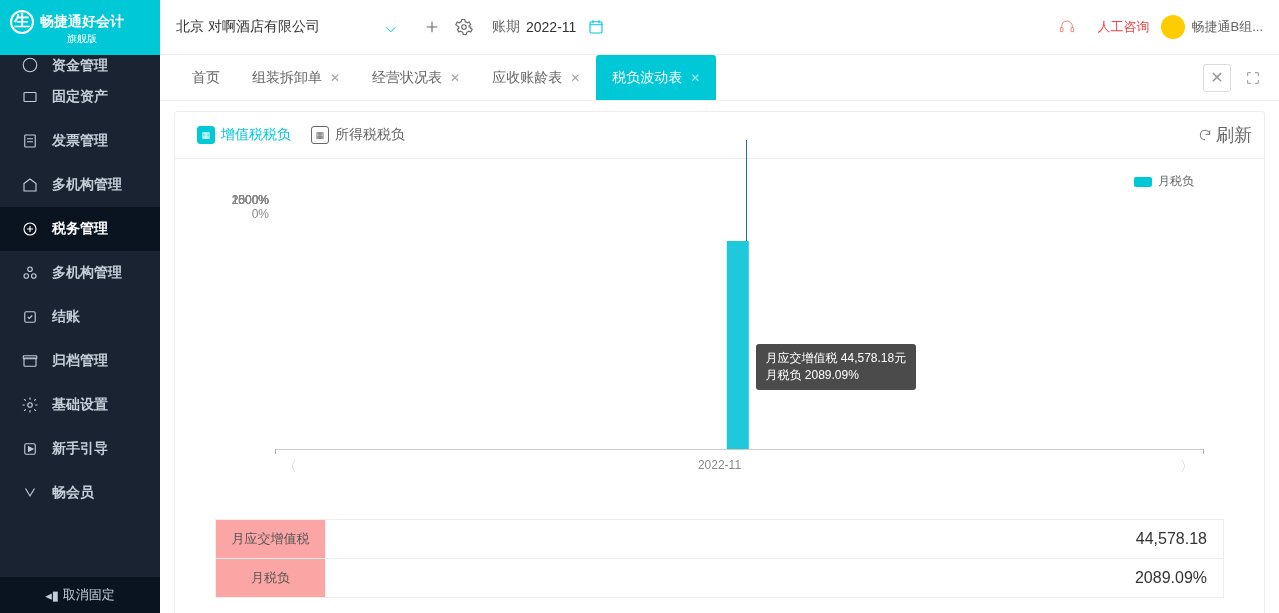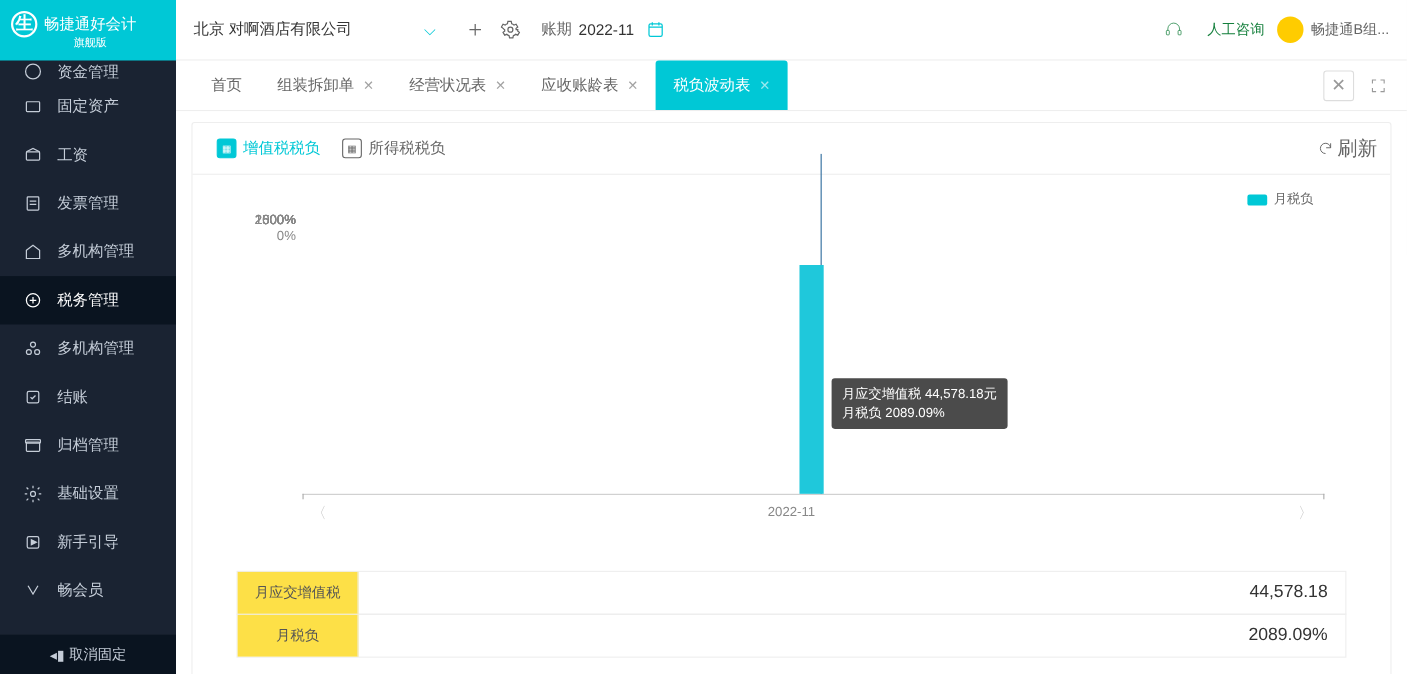"畅捷通好会计" .logo-text { font-weight: 400 -> 700 }
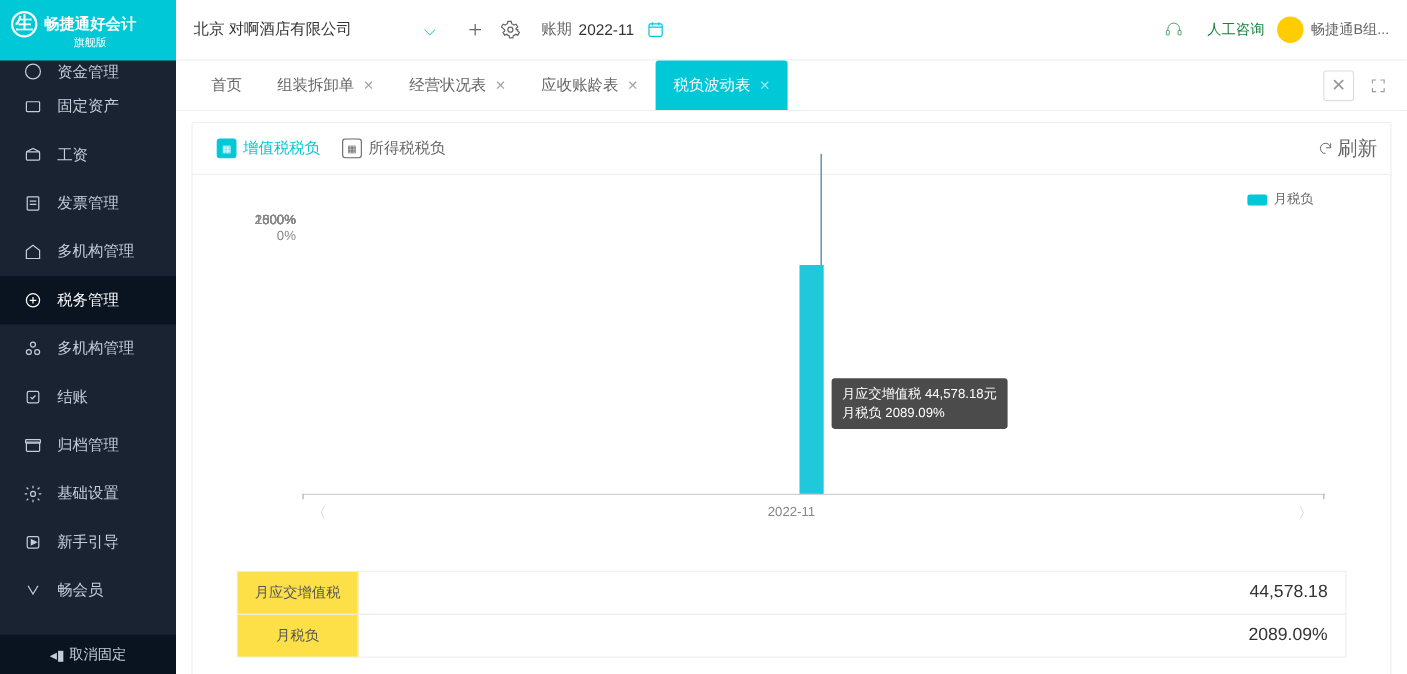"人工咨询" .support { color: #15803d -> #ef4444 }
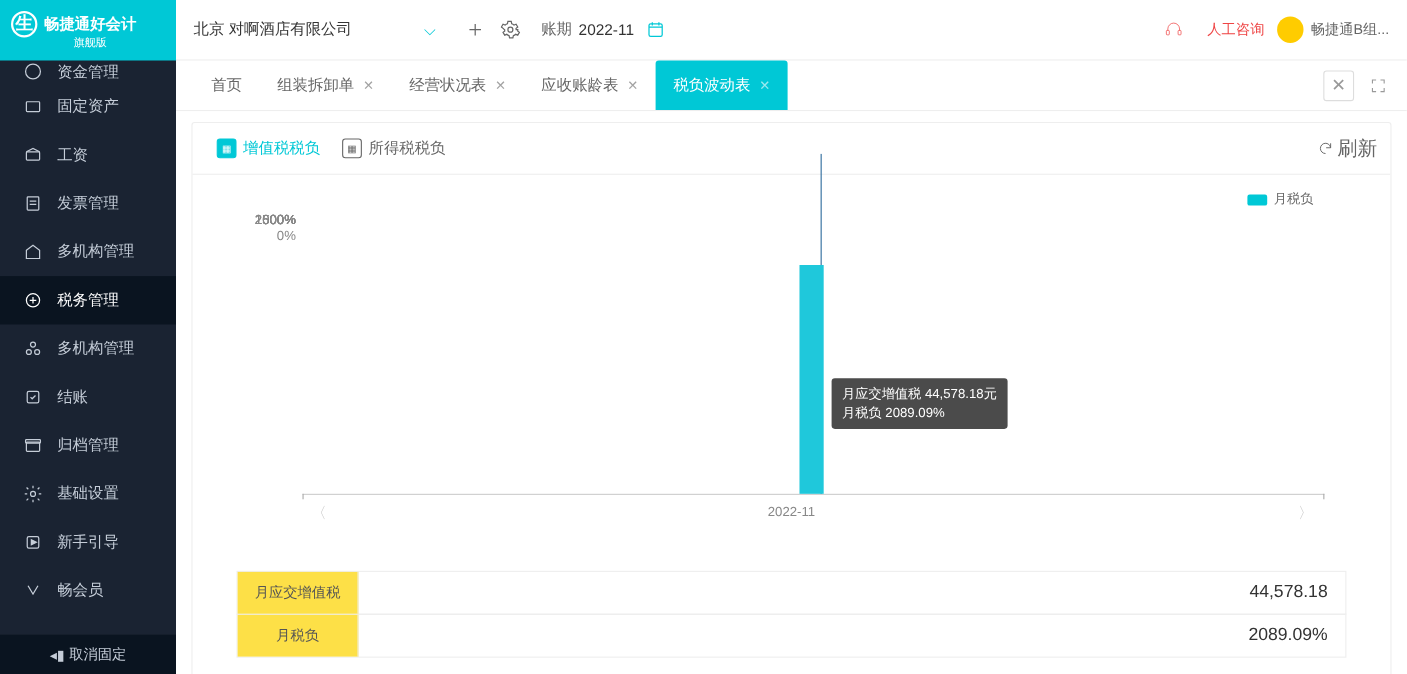"资金管理" .nav-item { font-weight: none -> bold }
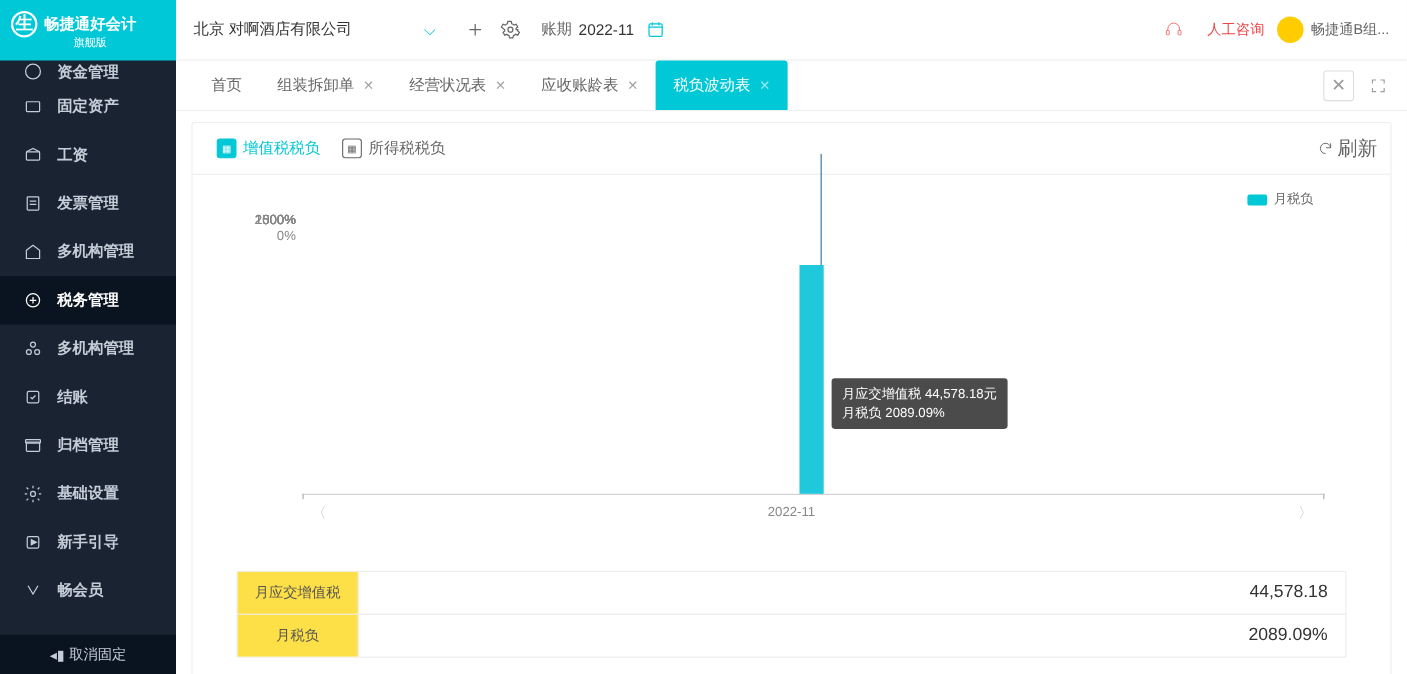"工资" div.nav-item { html: <div> <span> <svg> <rect></rect> <path></path> </svg> </span> <span>工资</span> </div> -> none }
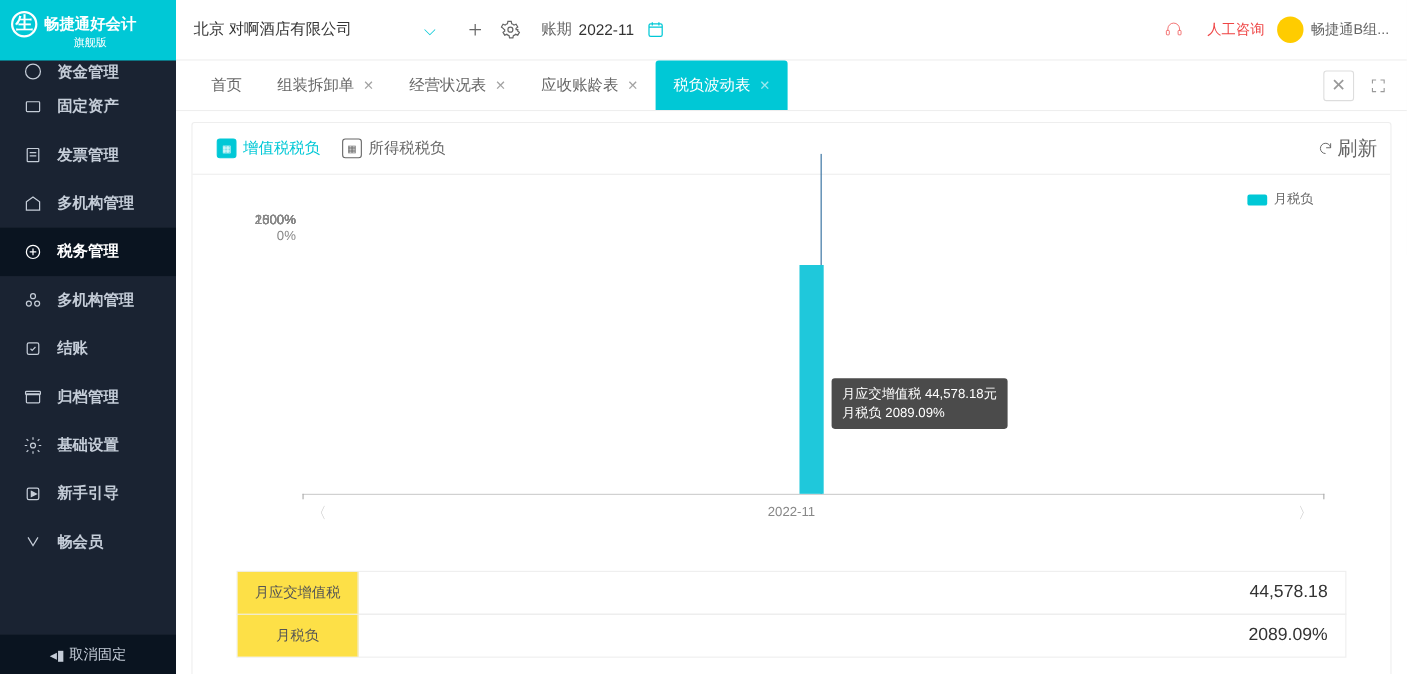"月应交增值税" .trow .label { background: #fde047 -> #fca5a5 }
